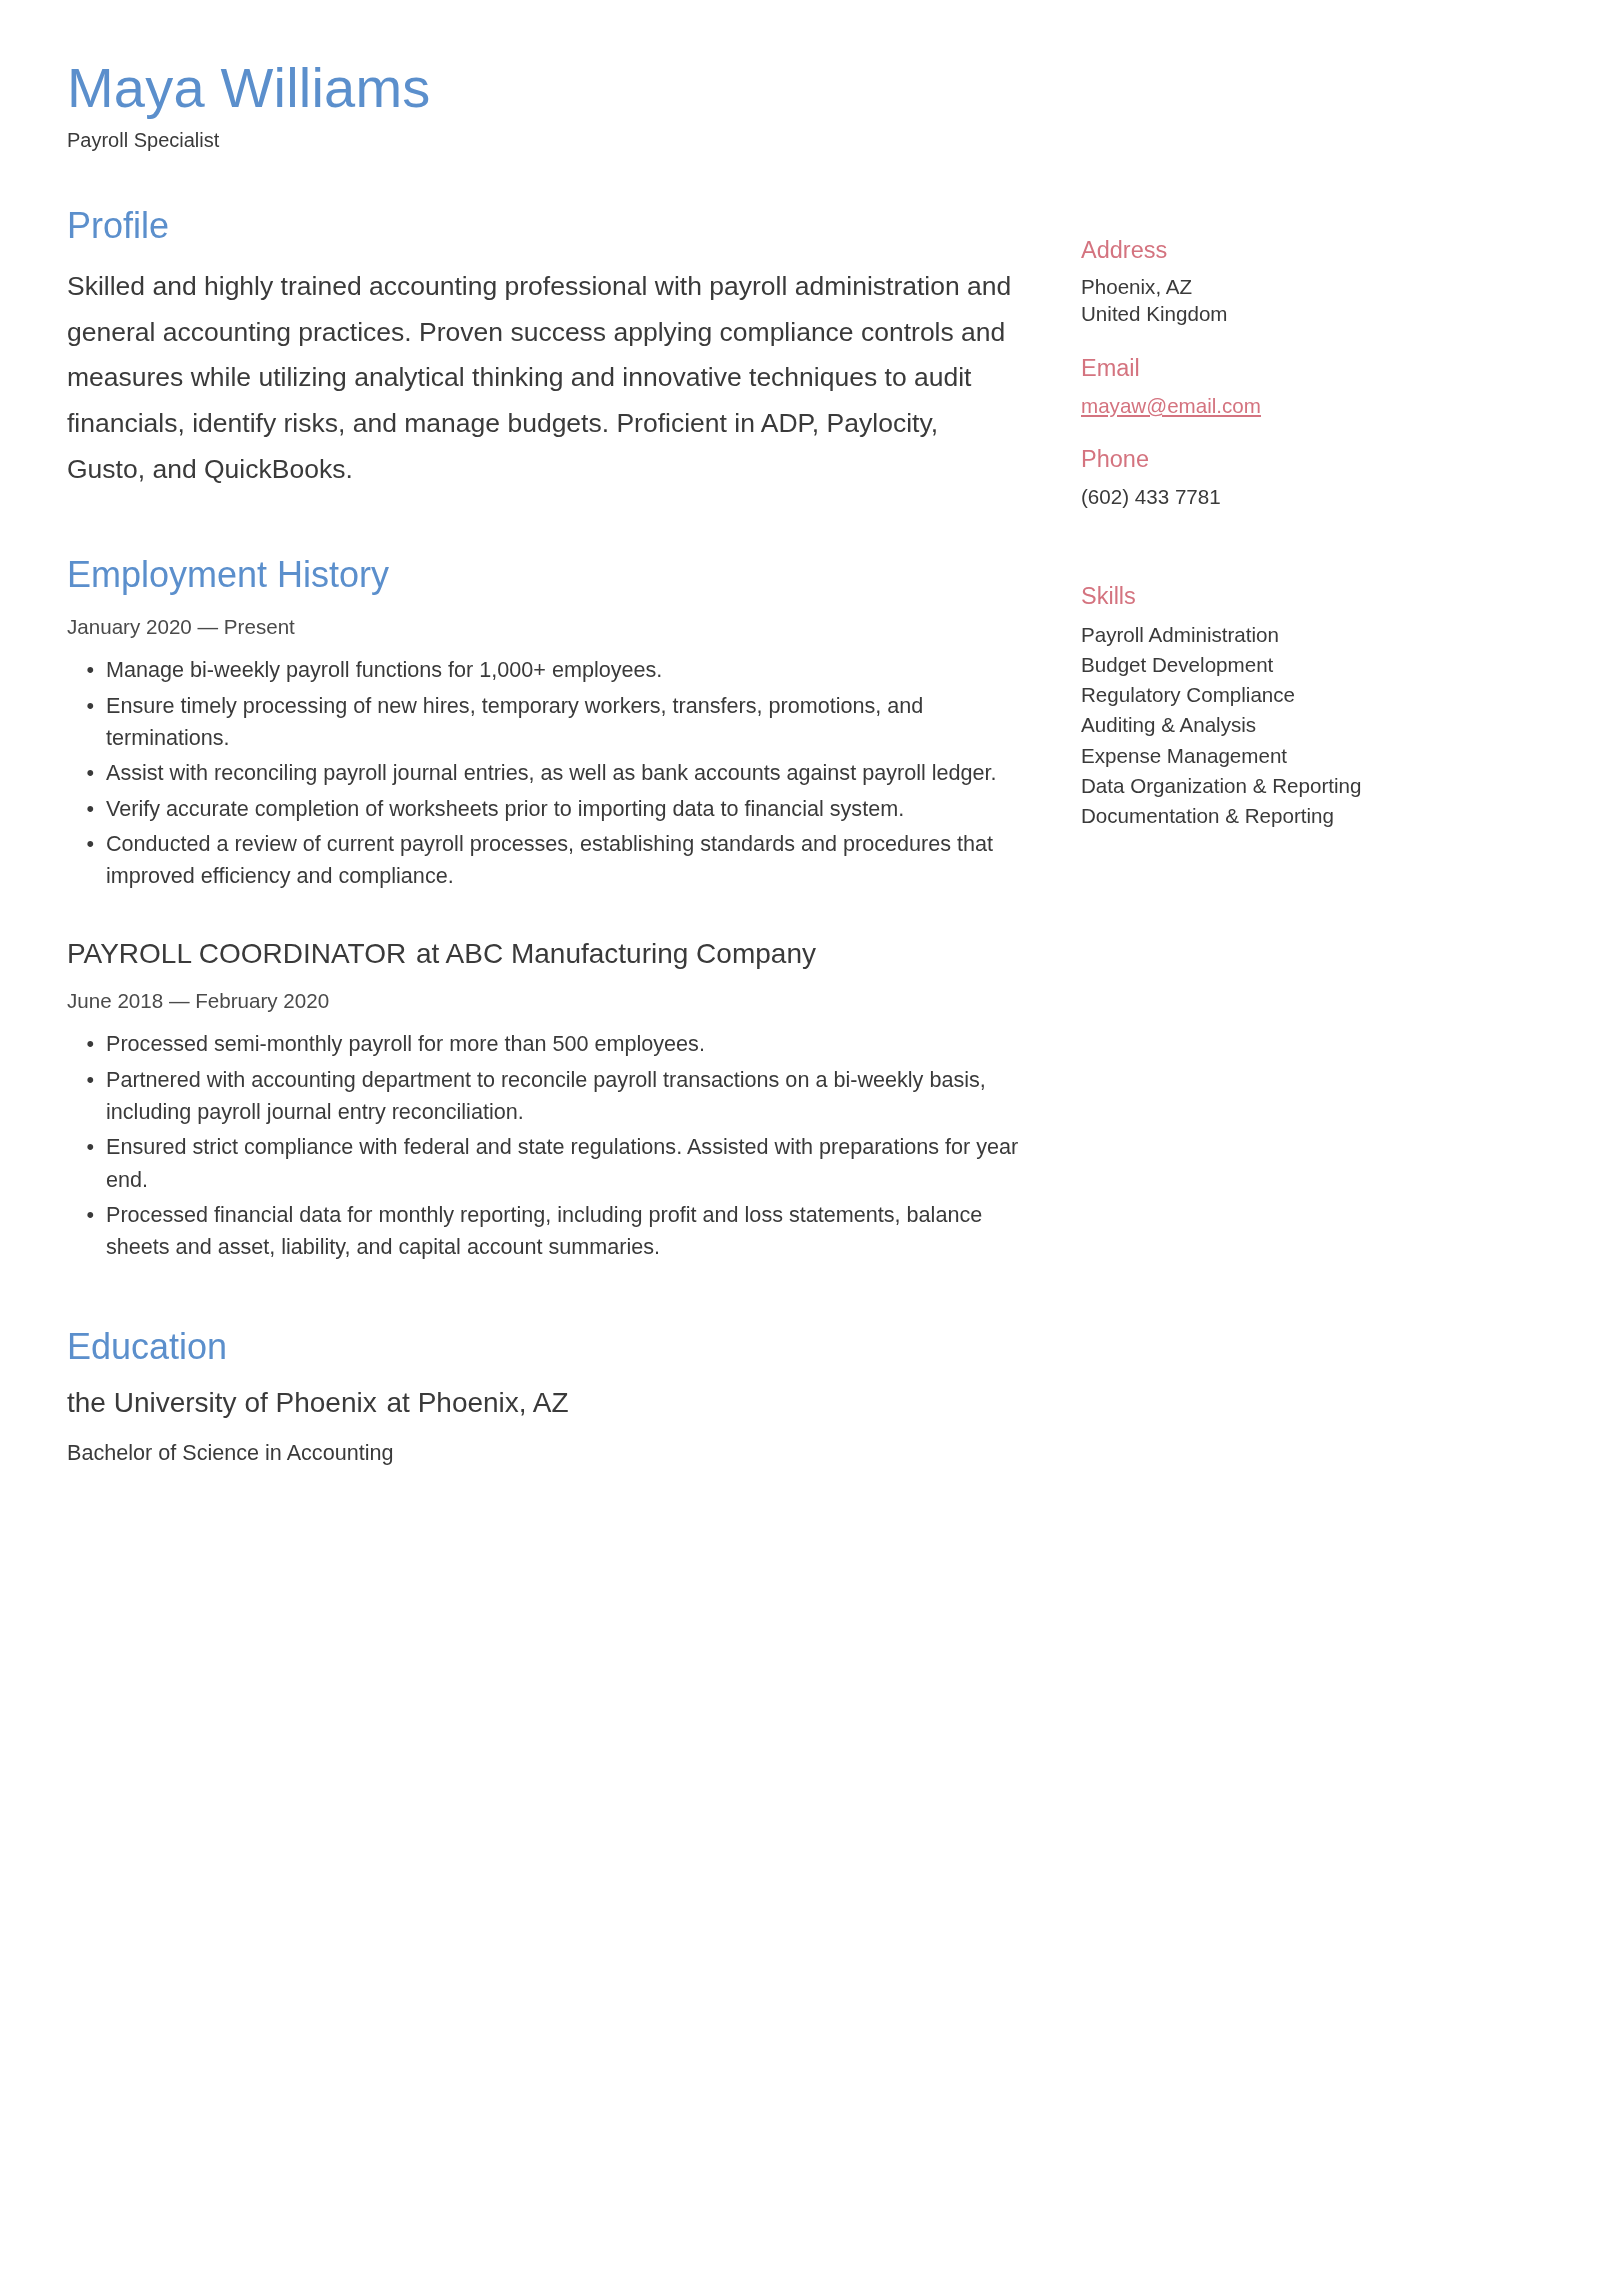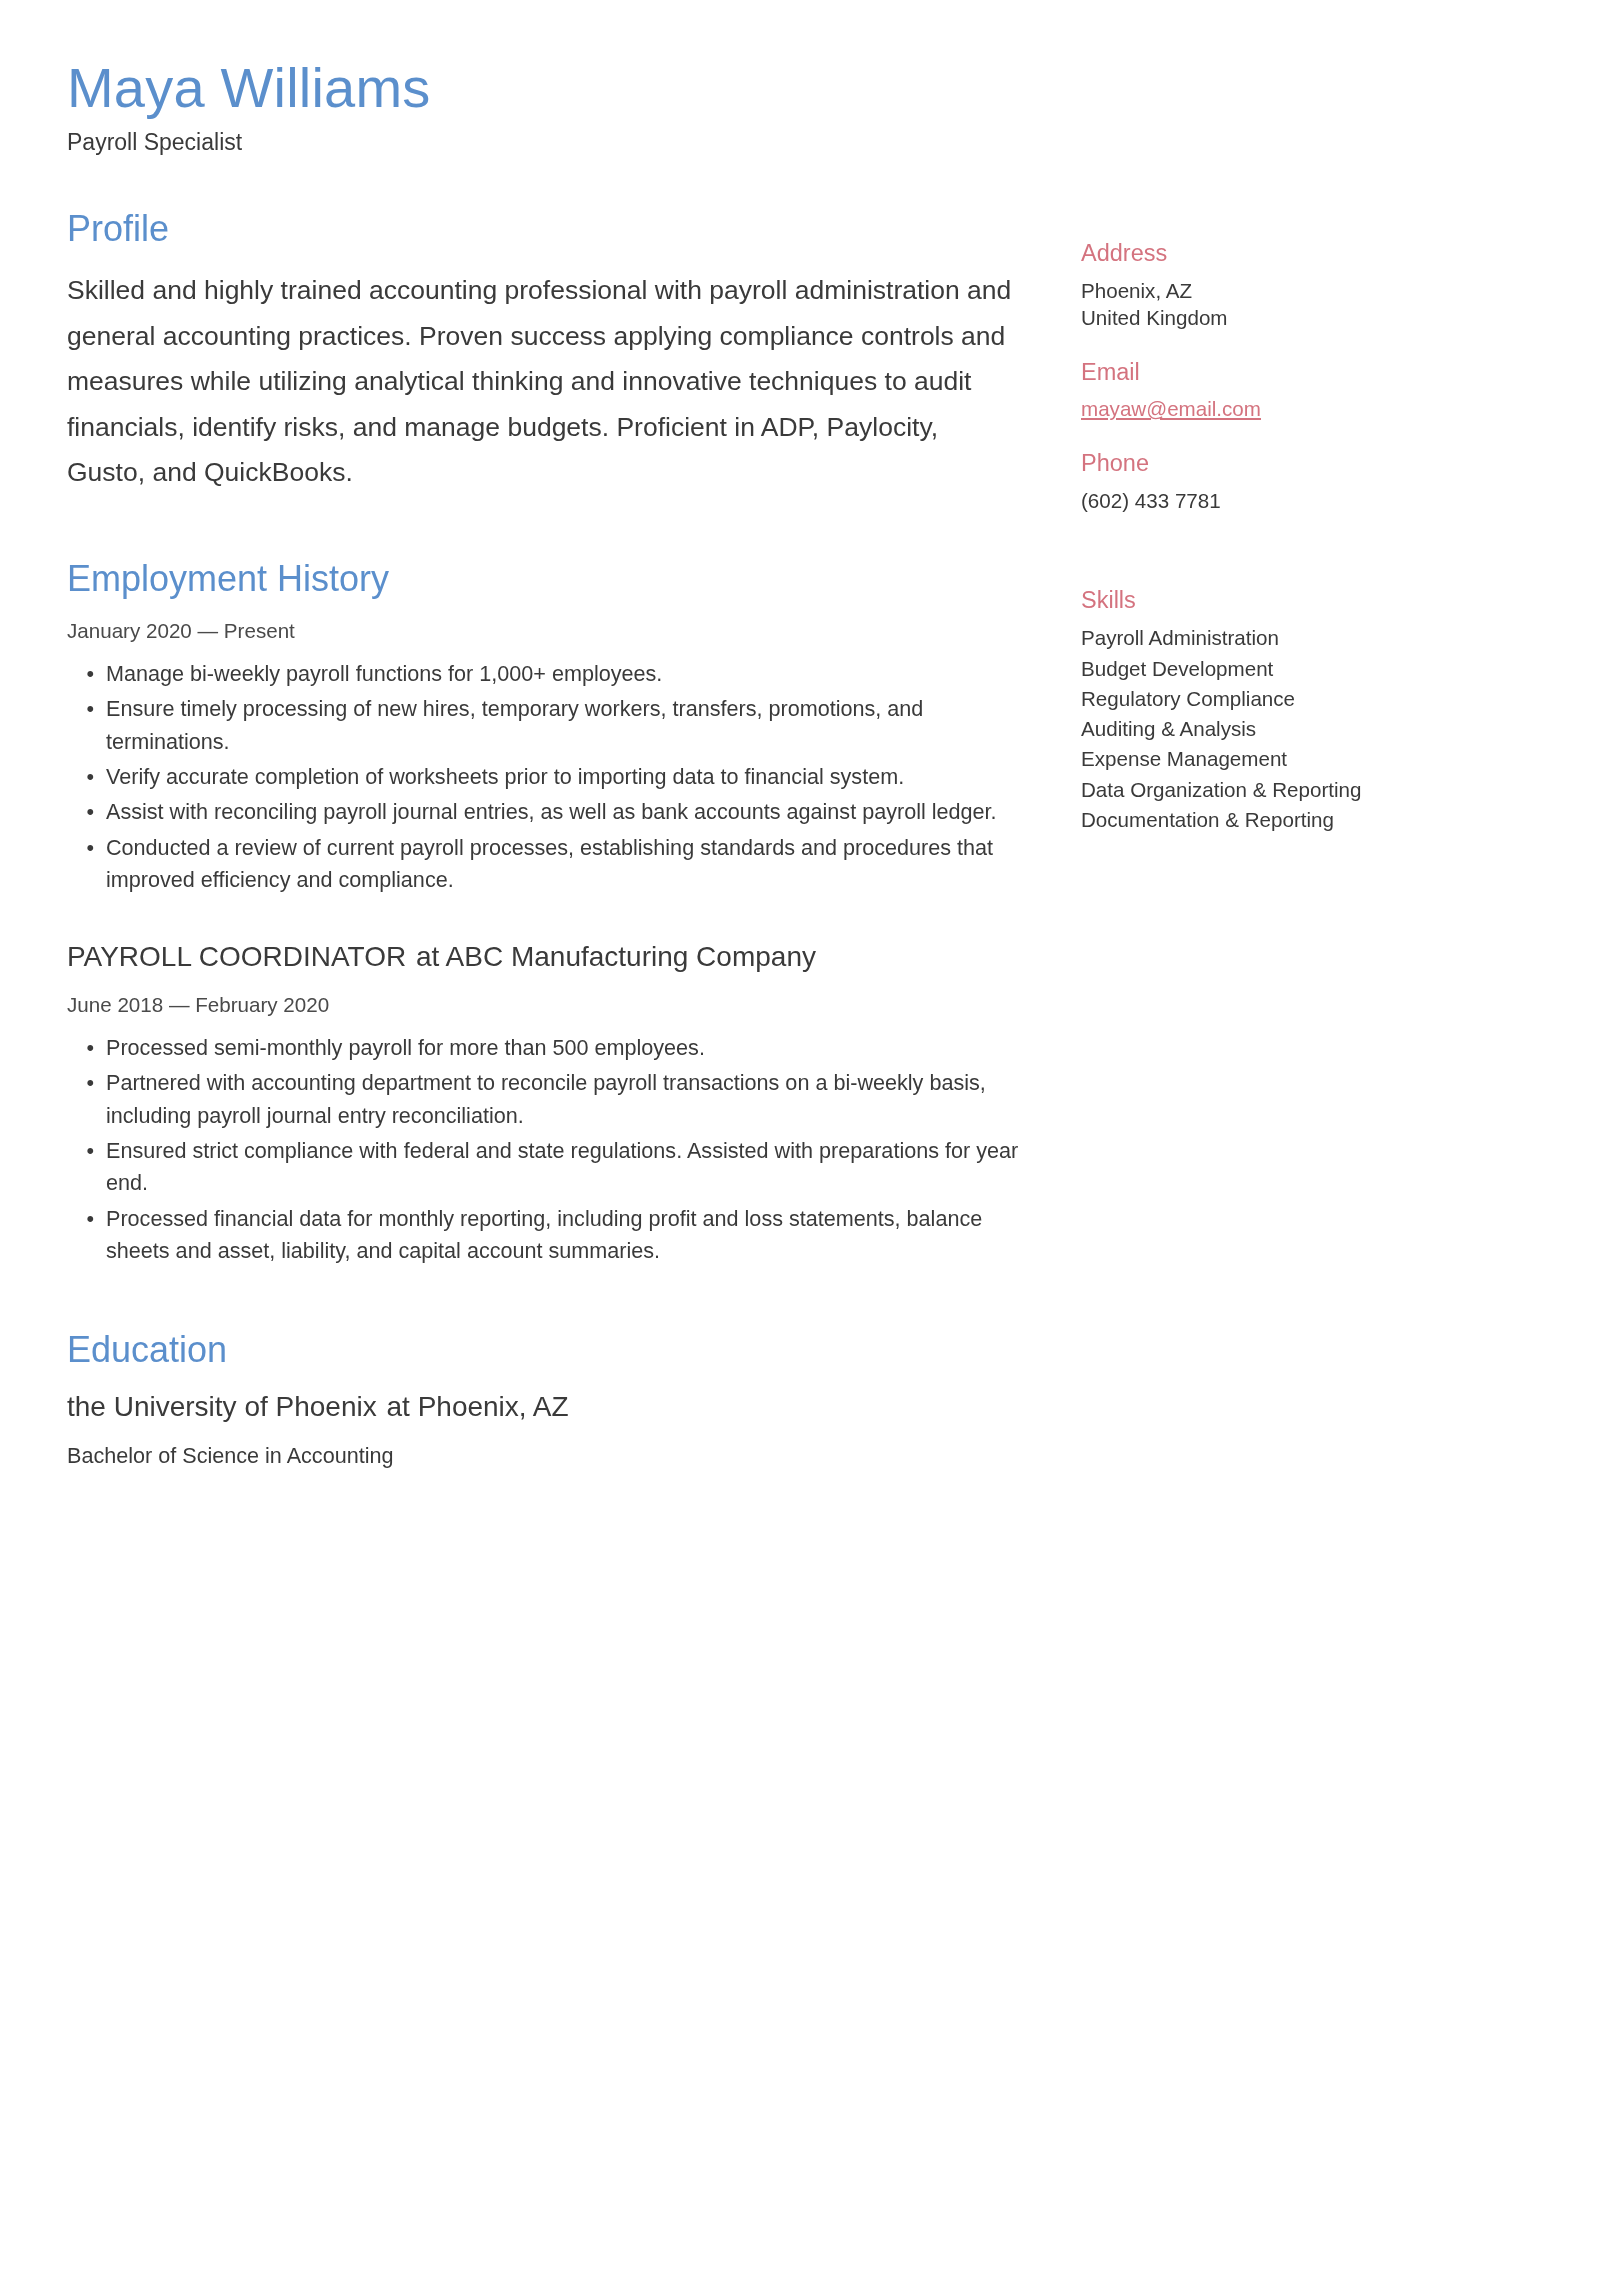"Payroll Specialist" .job-title-sub { font-size: 23px -> 20px }
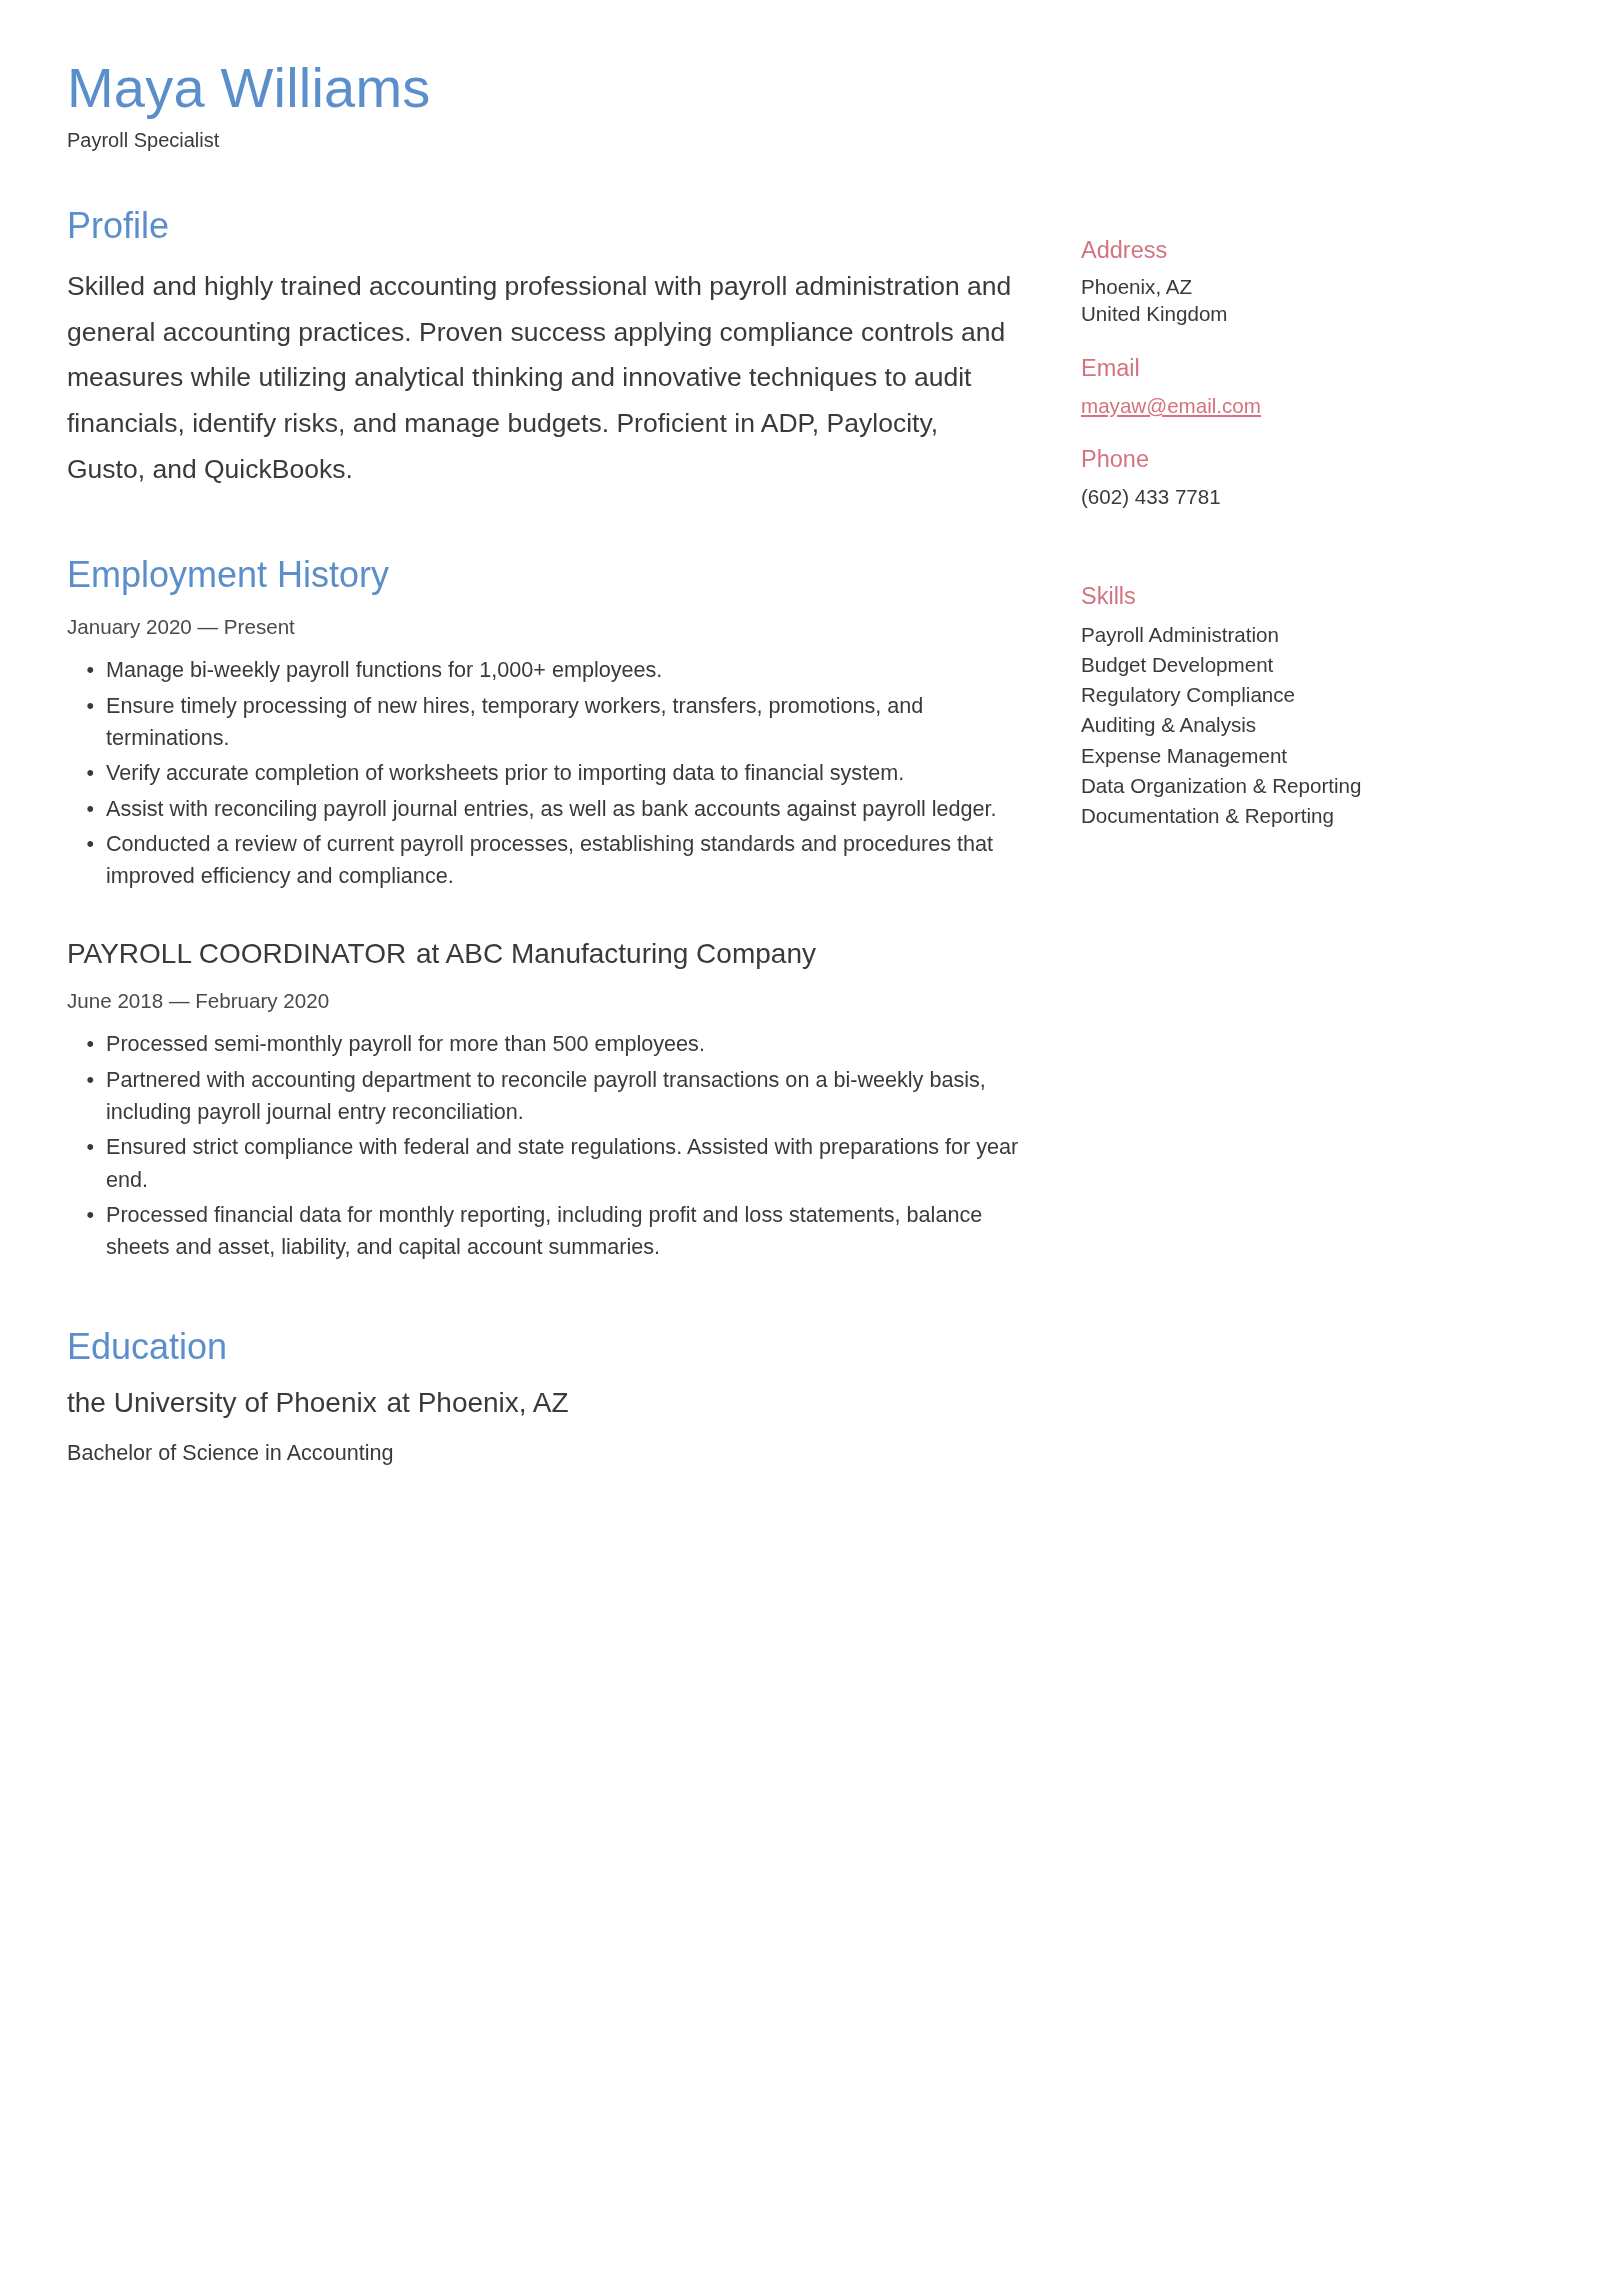"Verify accurate completion of worksheets" li { order: before "Assist with reconciling payroll journal" -> after "Assist with reconciling payroll journal" }
